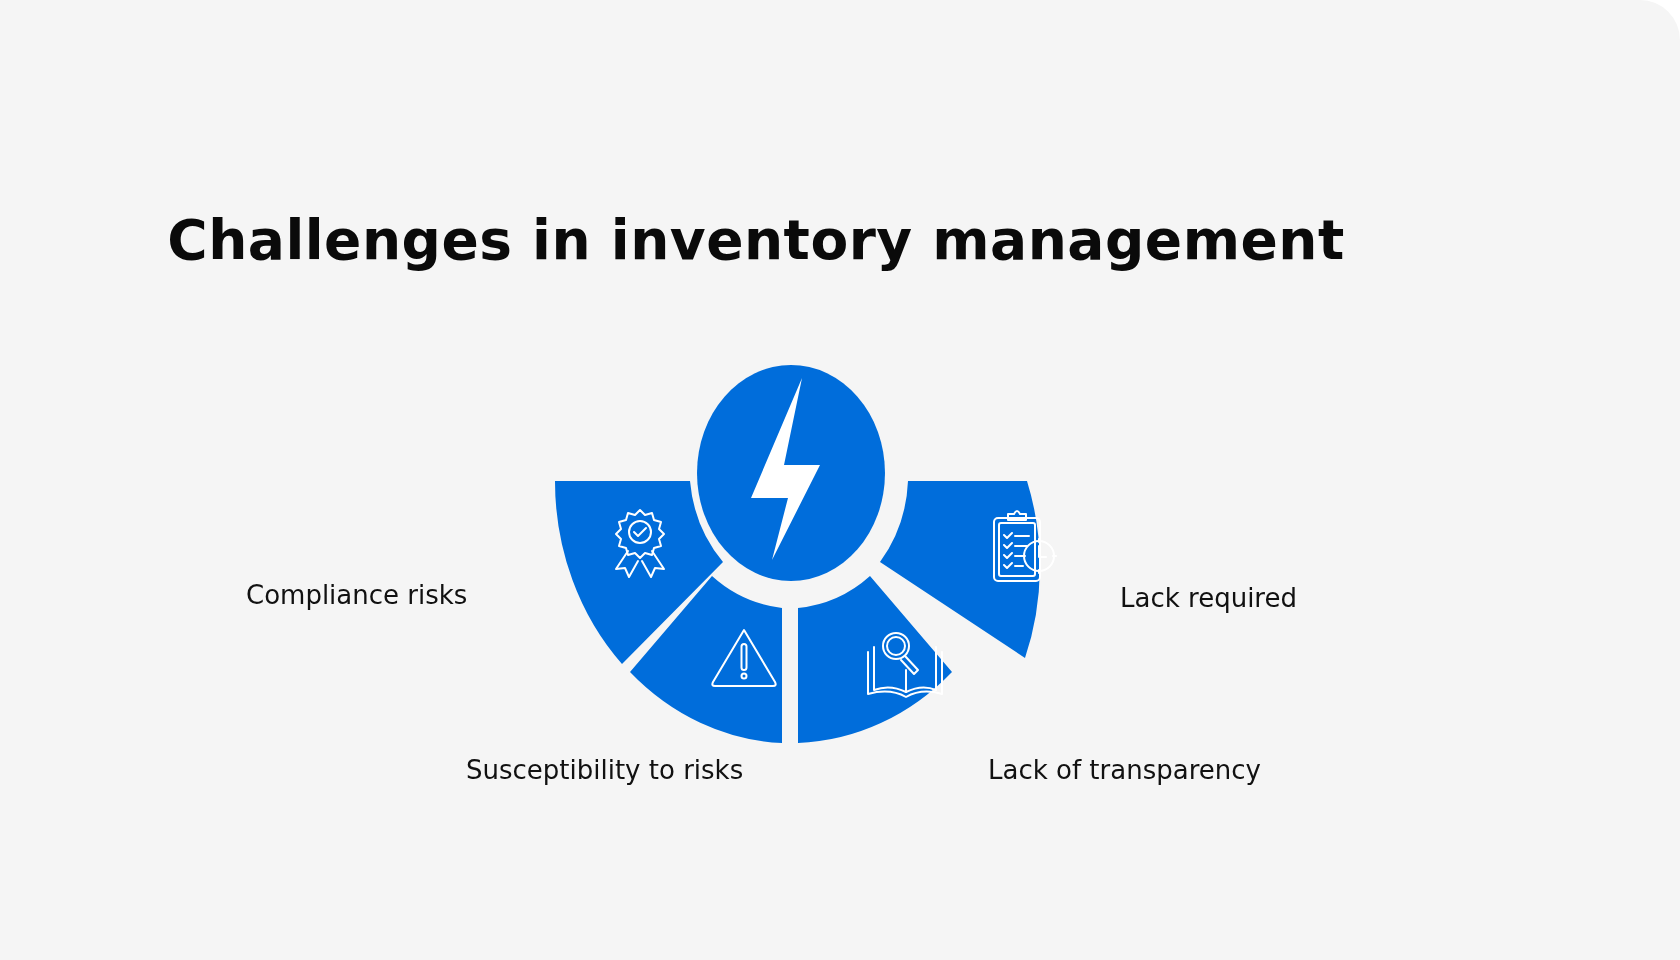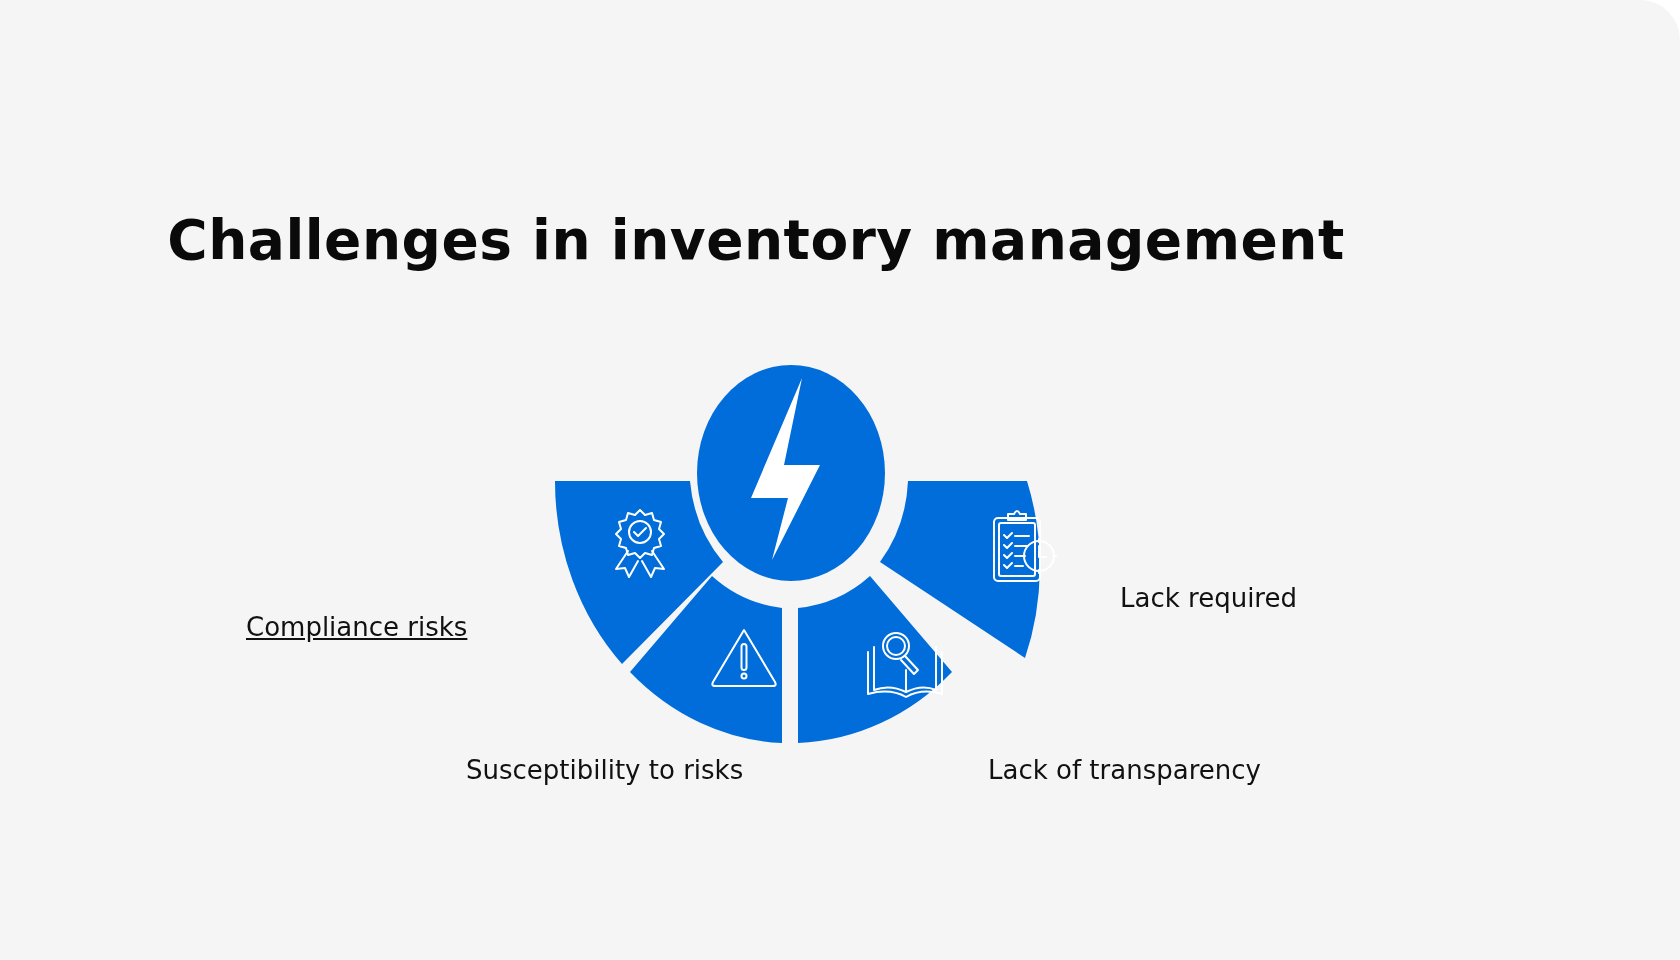"Compliance risks" div.label { text-decoration: underline -> none; top: 612px -> 580px }
